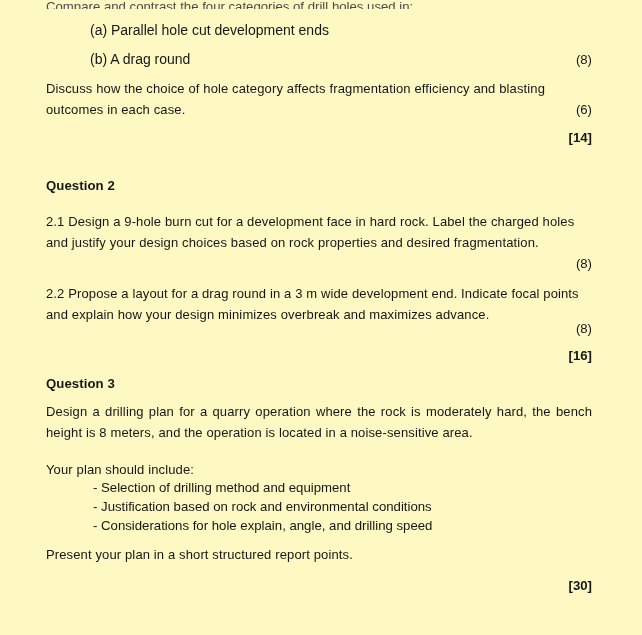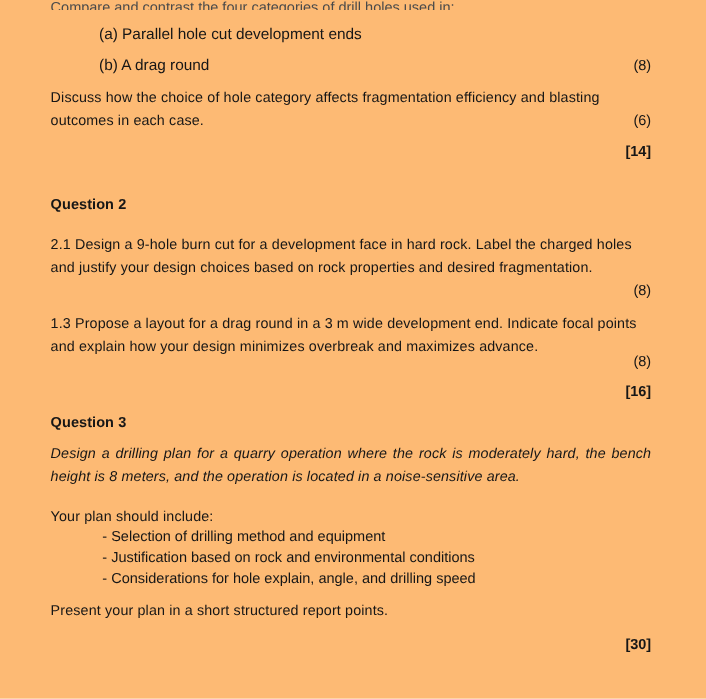"Compare and contrast the four" .page { background: #fdba74 -> #fef9c3 }
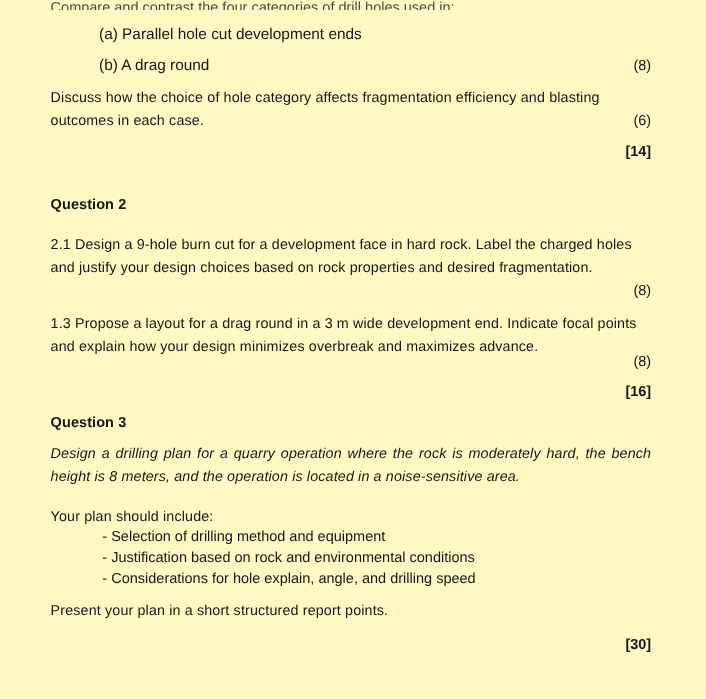"1.3 Propose a layout for" p.para { text: 1.3 -> 2.2 }
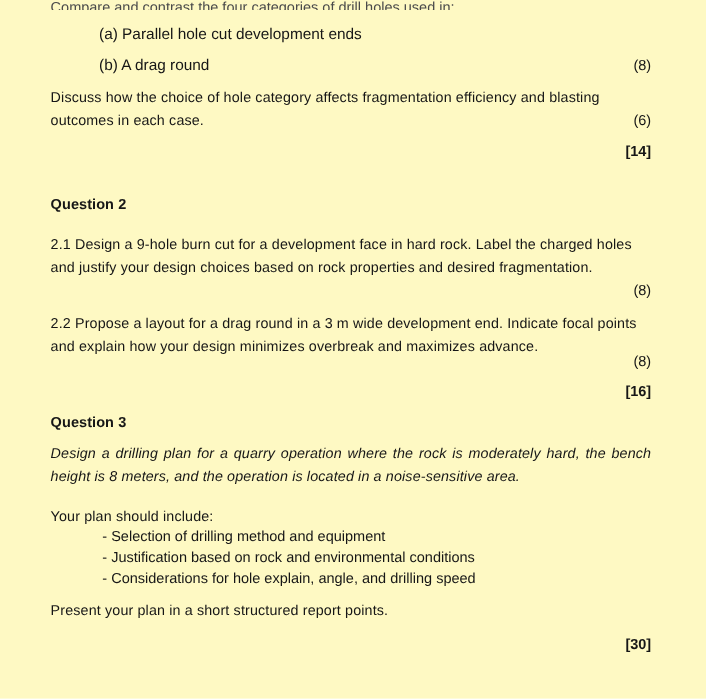"Design a drilling plan for" .para.justify { font-style: italic -> none }
